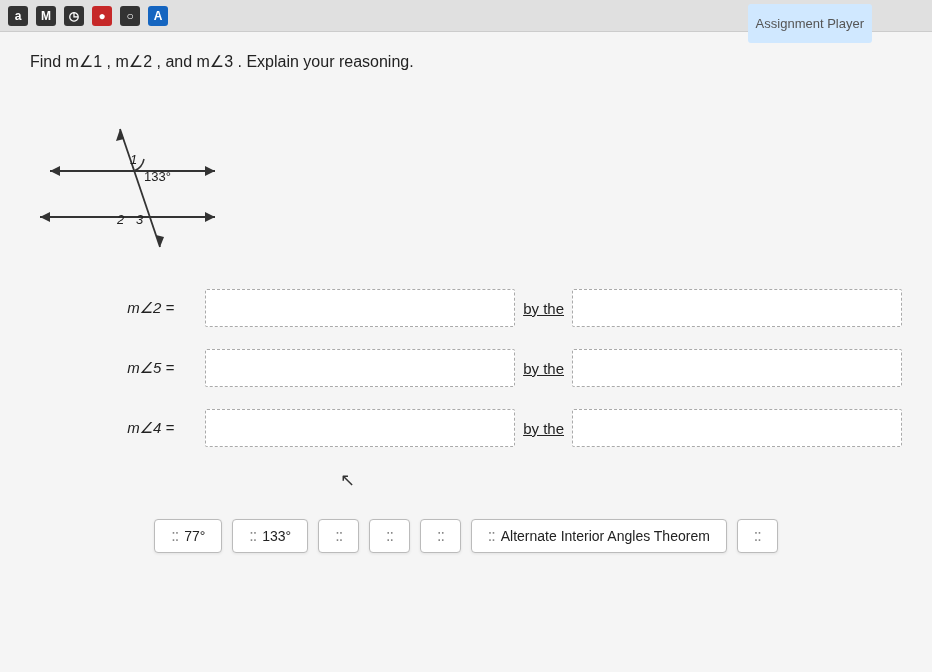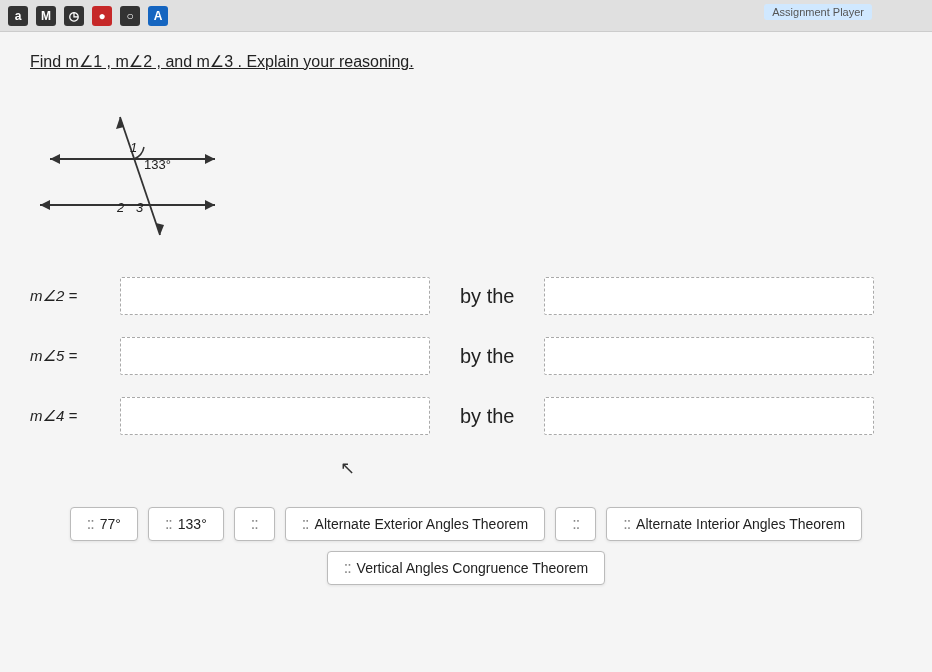"Assignment Player" .assignment-label { font-size: 11px -> 13px; padding: 2px 8px -> 12px 8px }
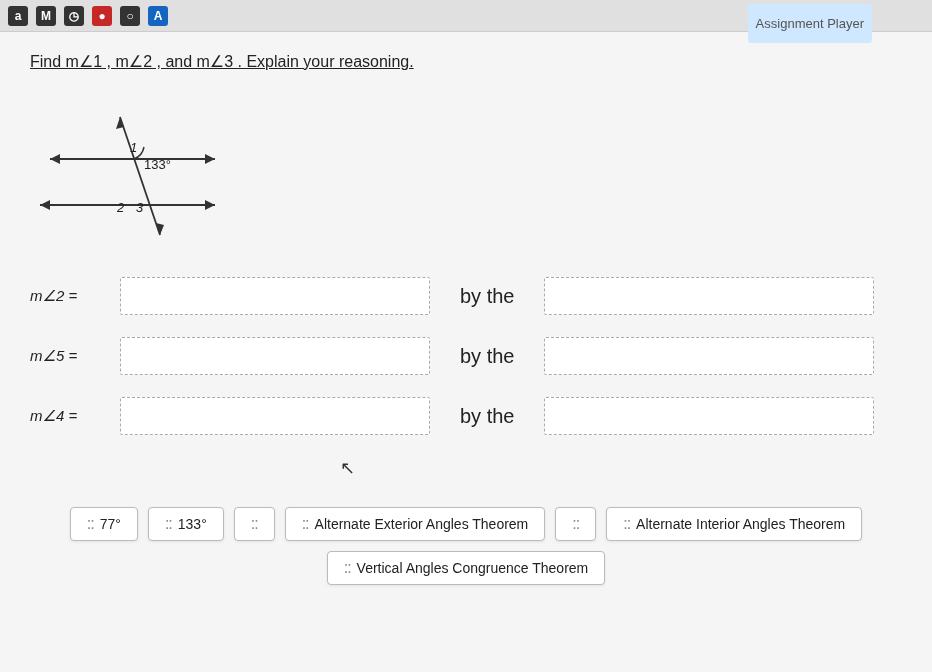"Find m∠1 , m∠2 ," .problem-title { margin-bottom: 16px -> 28px; text-decoration: underline -> none }
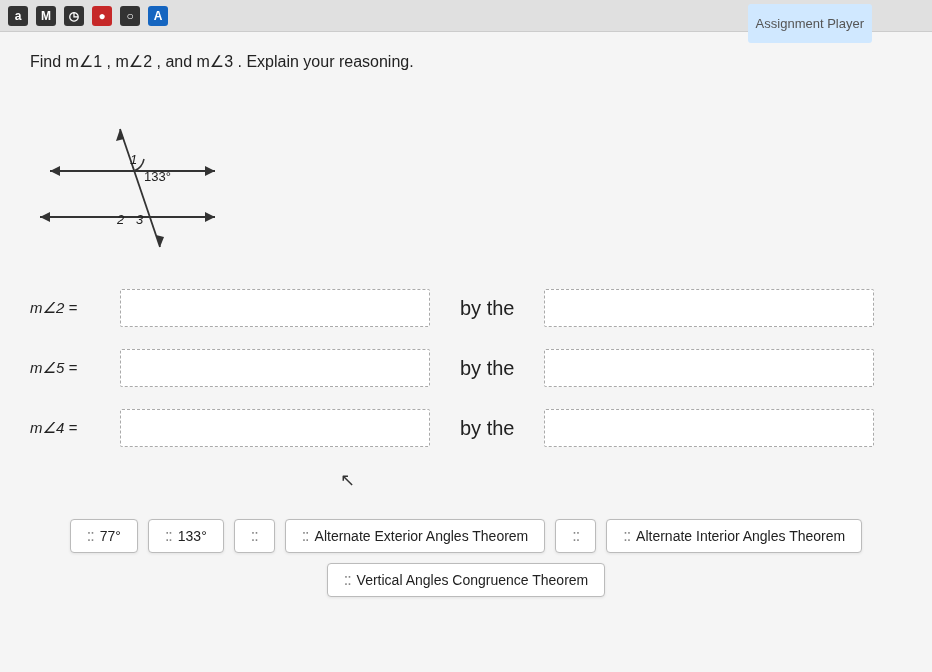"m∠2 =" .answer-row { gap: 20px -> 8px; justify-content: none -> flex-end }
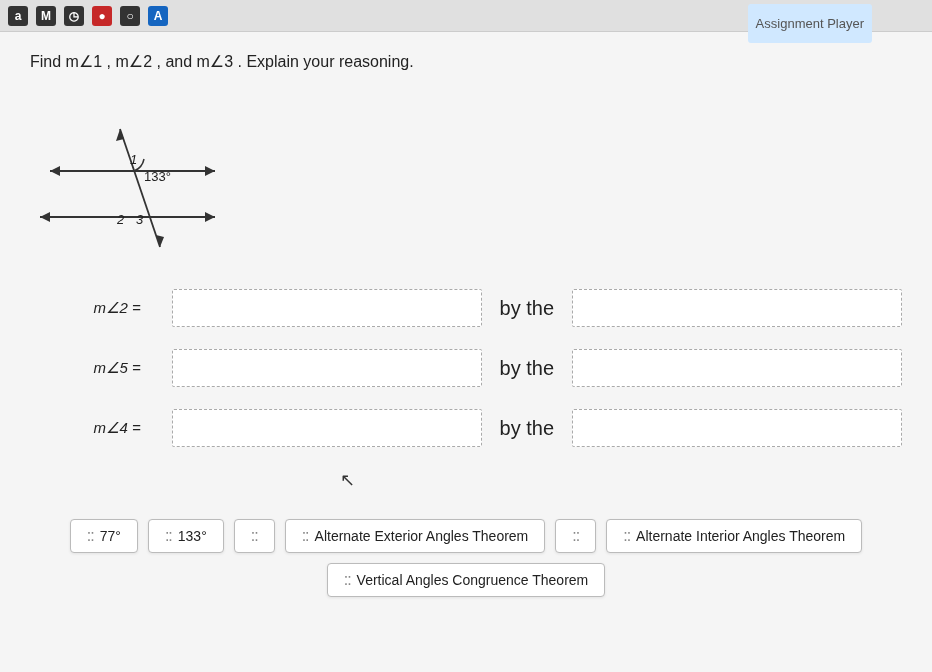"by the" .by-the { font-size: 20px -> 15px; margin: 0 10px -> 0 0; text-decoration: none -> underline }
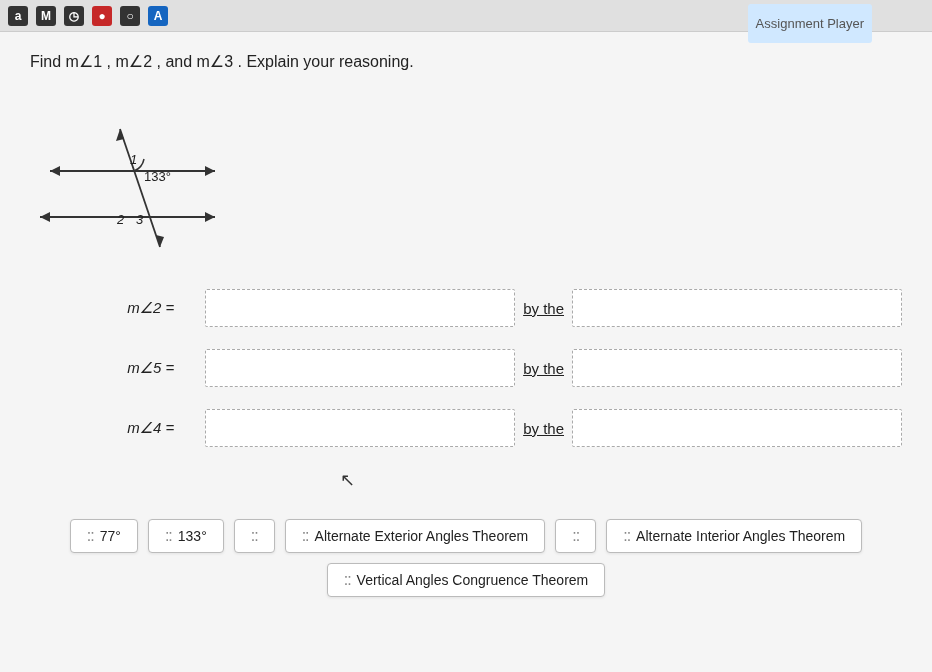"Alternate Exterior Angles Theorem" span { html: <span>Alternate Exterior Angles Theorem</span> -> none }
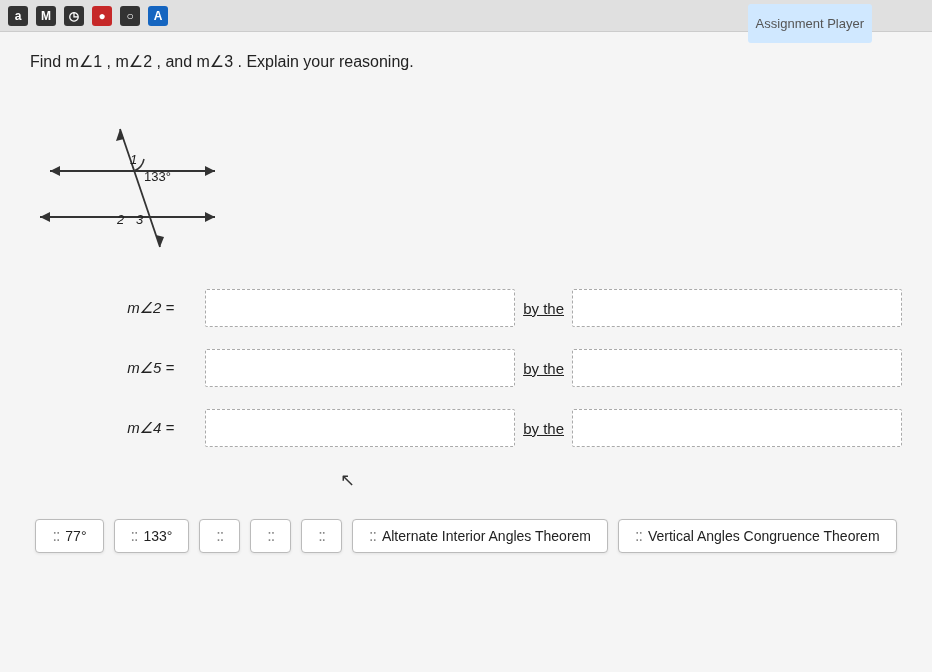"Vertical Angles Congruence Theorem" span { html: <span>Vertical Angles Congruence Theorem</span> -> none }
